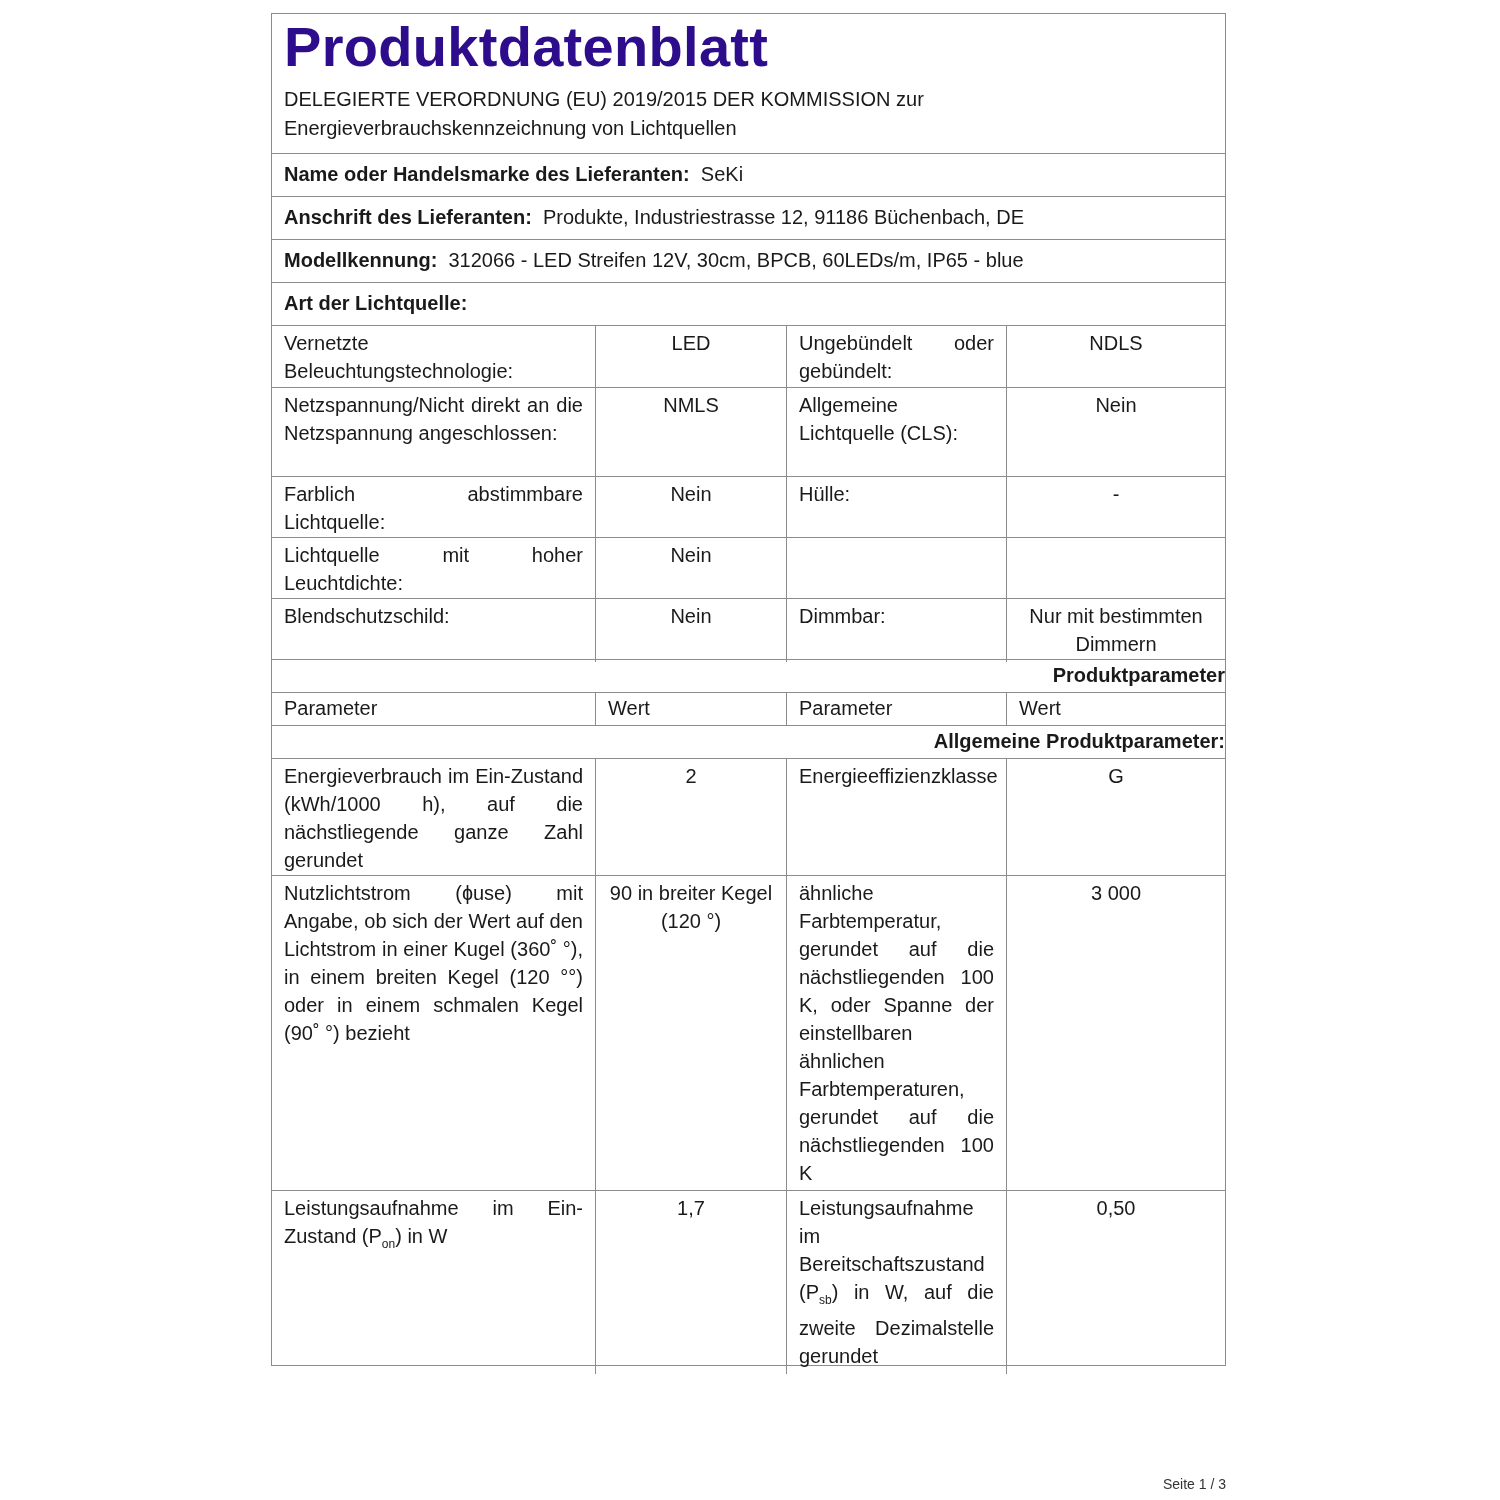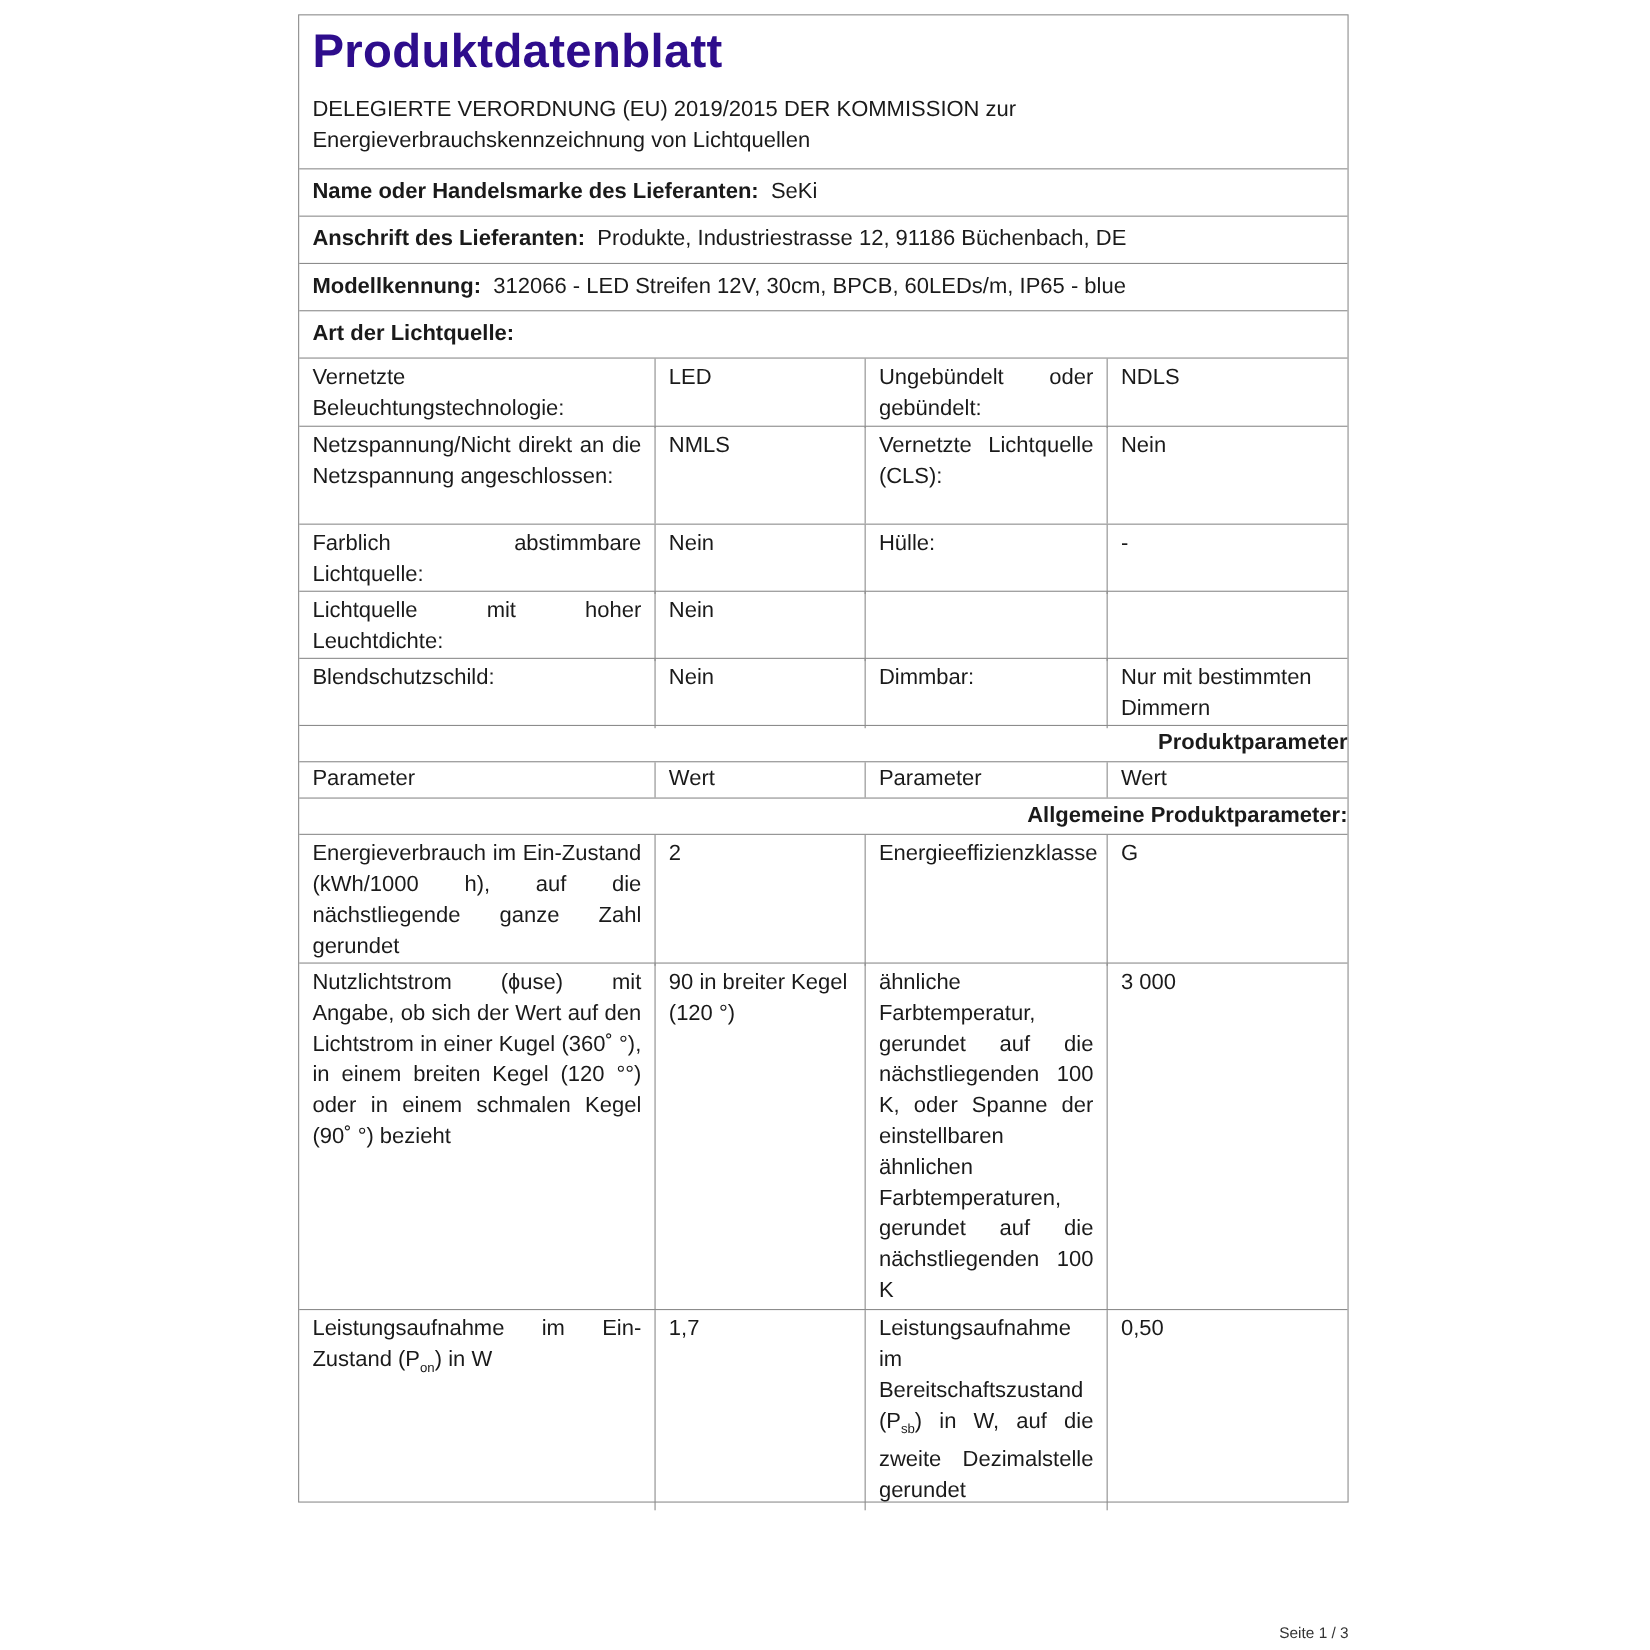"Produktdatenblatt" .title { font-size: 43px -> 56px }
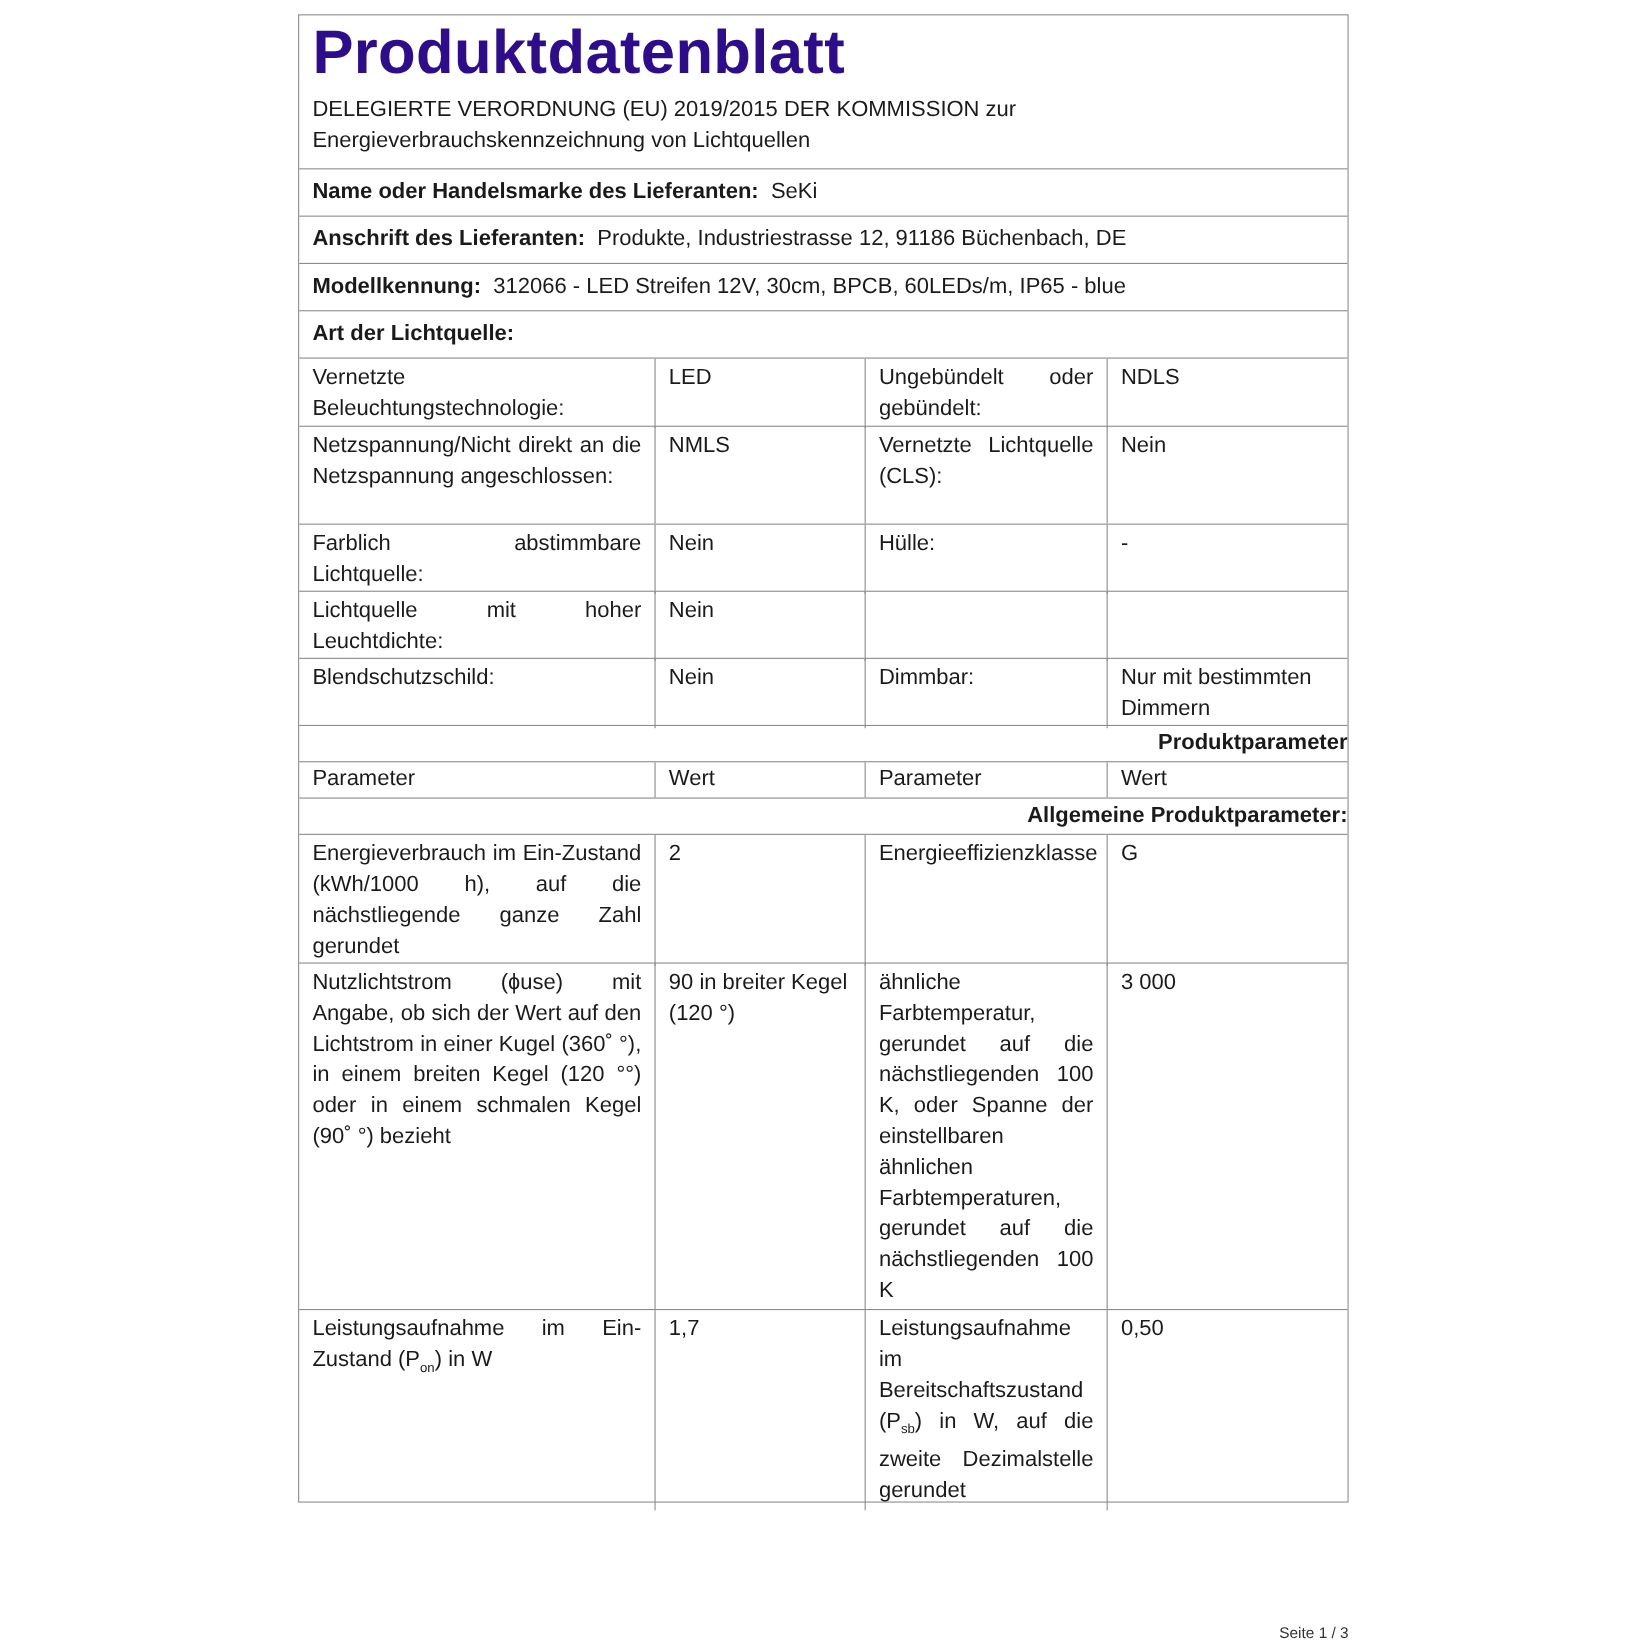"LED" .ctr { text-align: none -> center }
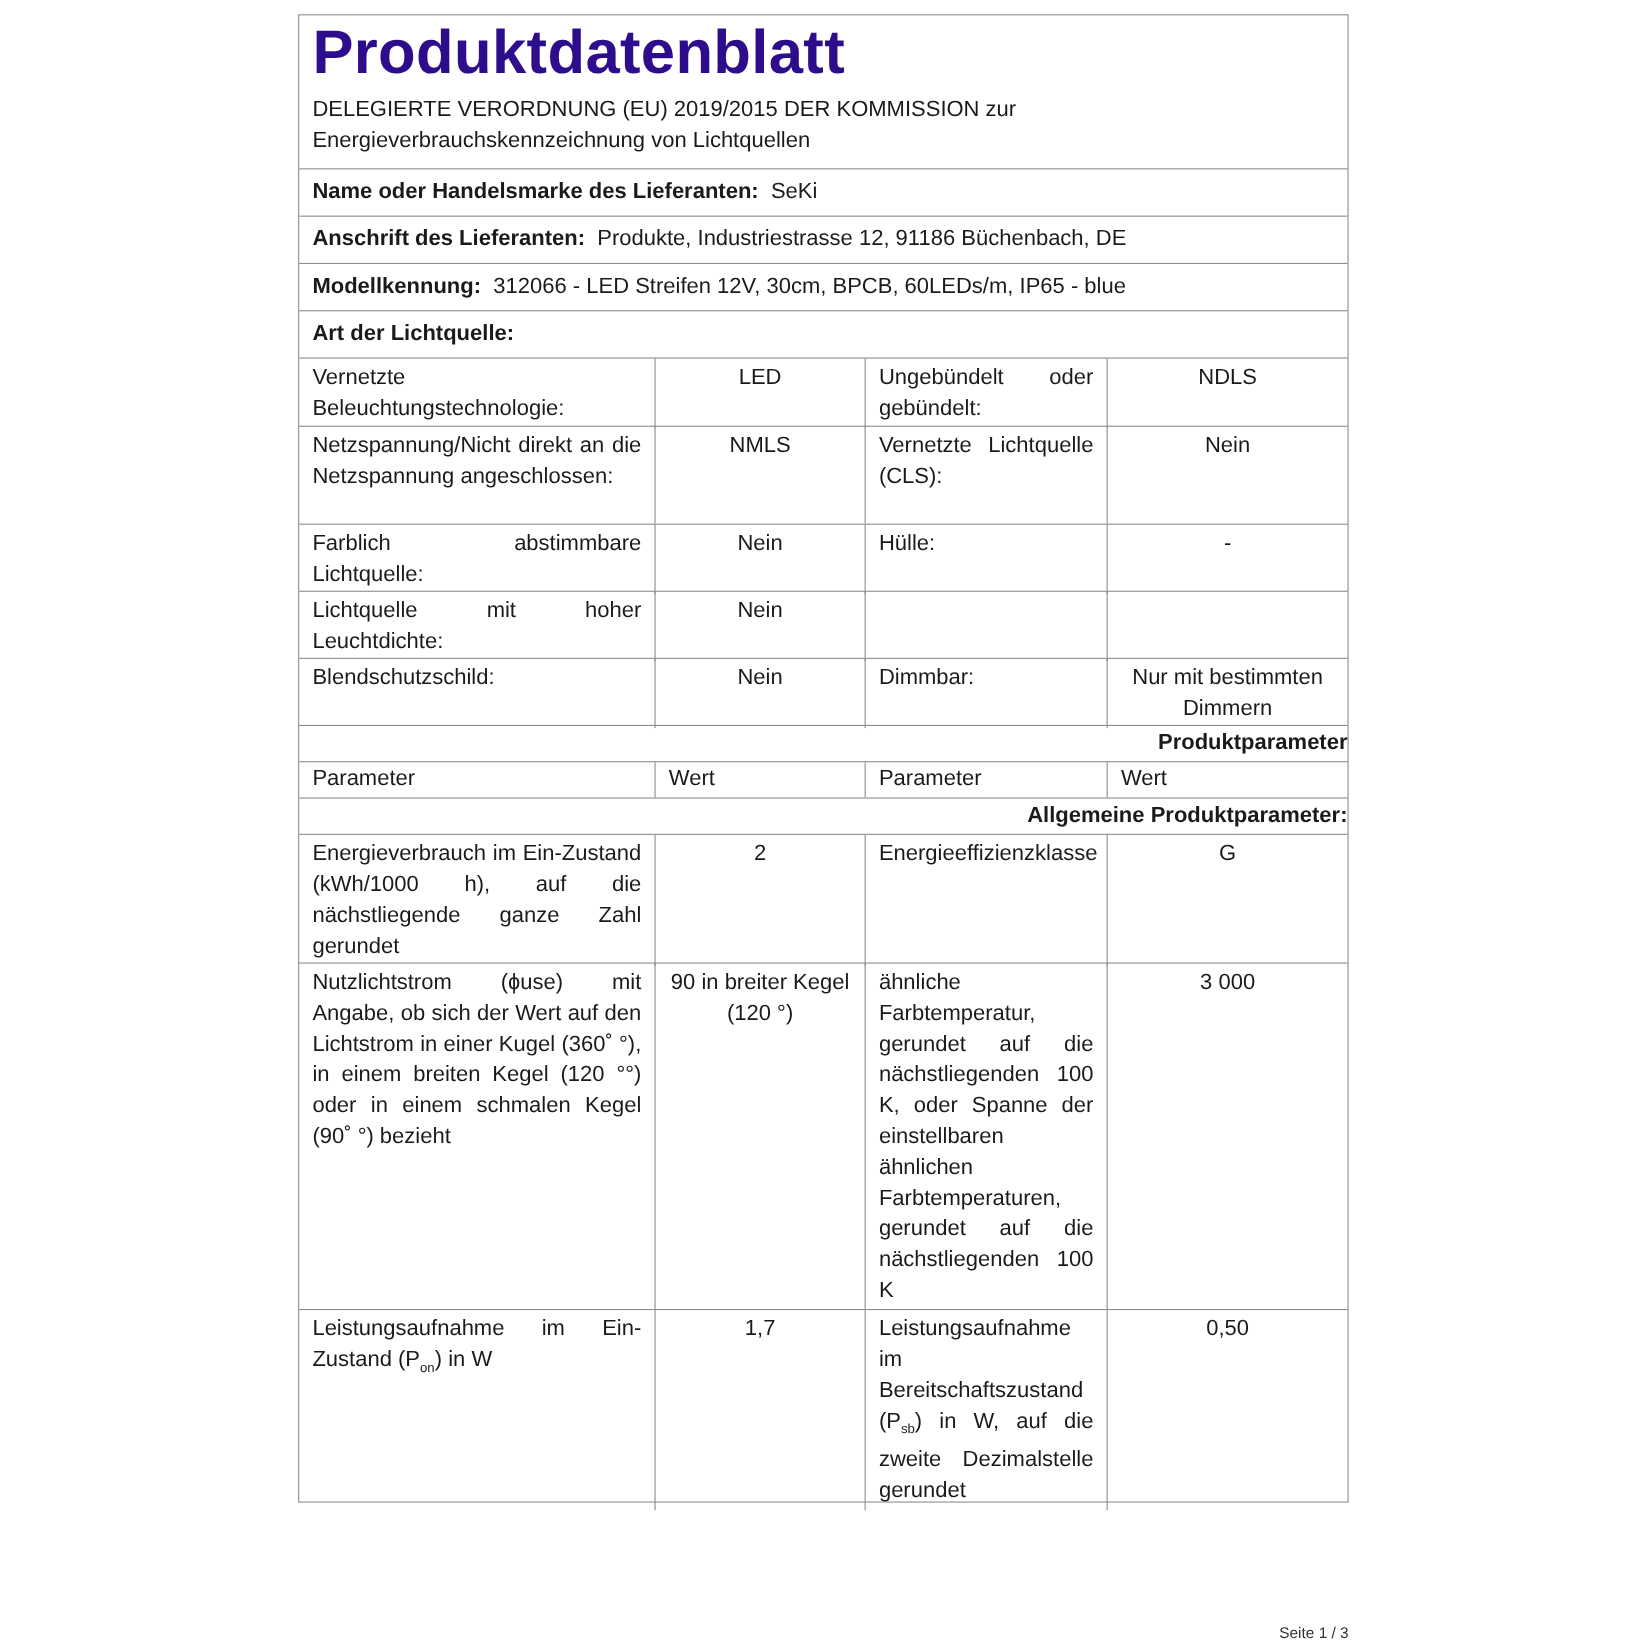"Vernetzte Lichtquelle (CLS):" div.cell { text: Vernetzte -> Allgemeine }
